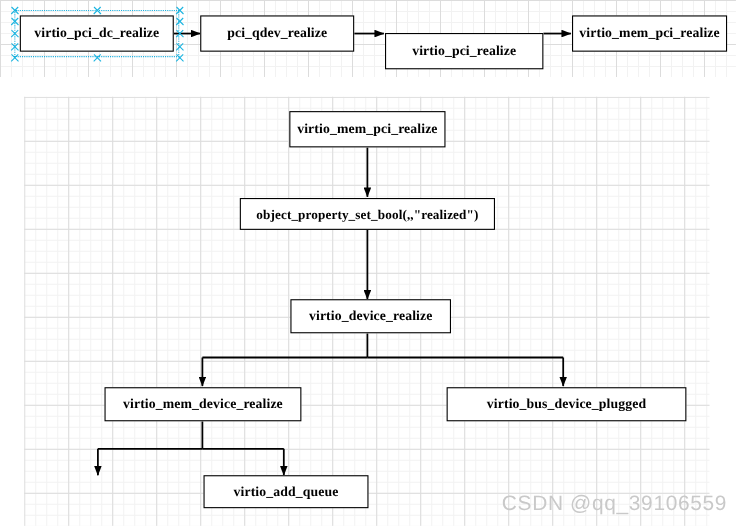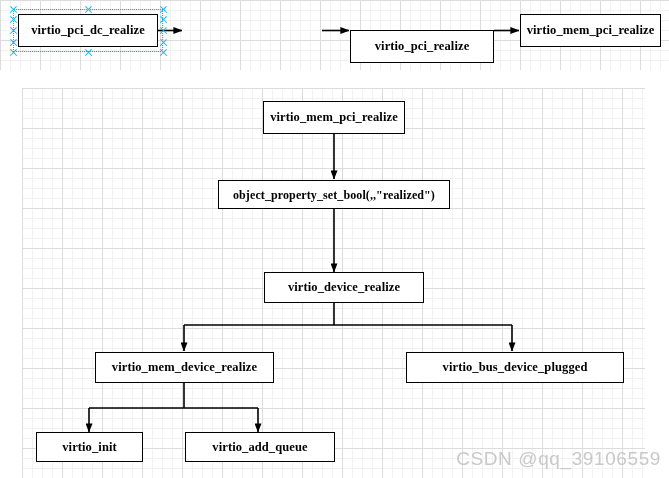"pci_qdev_realize" div.node { html: none -> <div> <span>pci_qdev_realize</span> </div> }
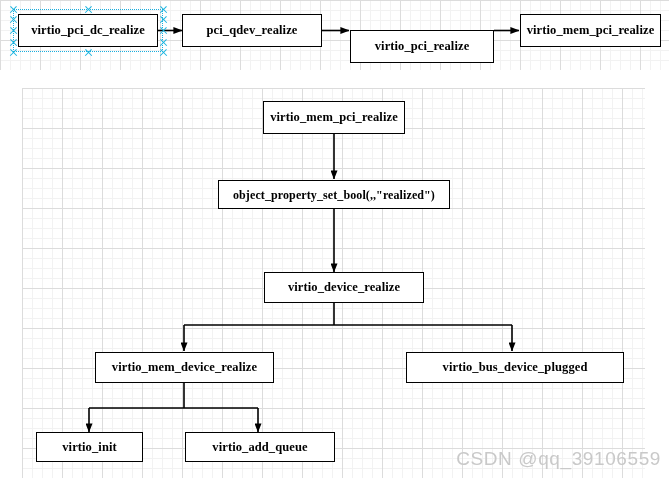"virtio_device_realize" div.node { width: 160px -> 146px }
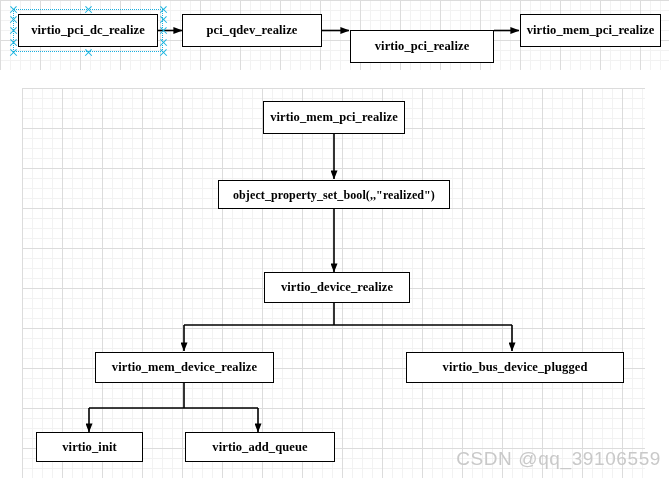"virtio_init" div.node { html: <div> <span>virtio_init</span> </div> -> none }
